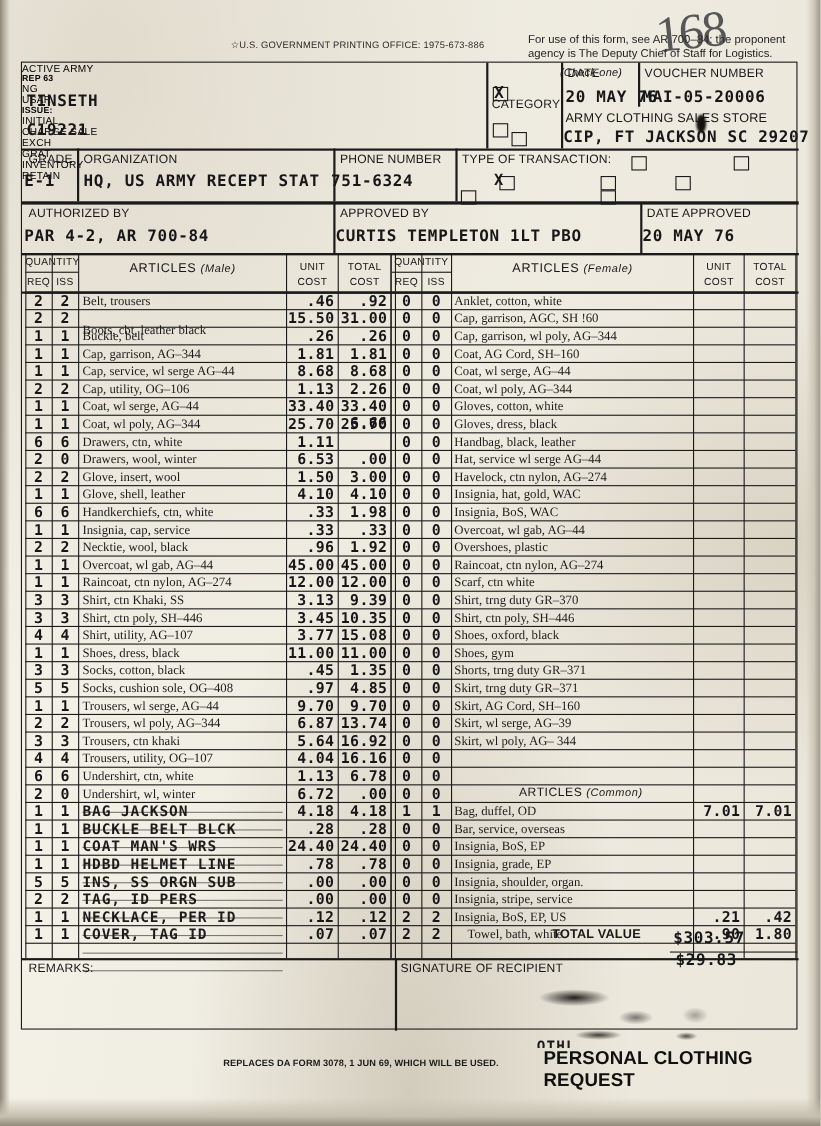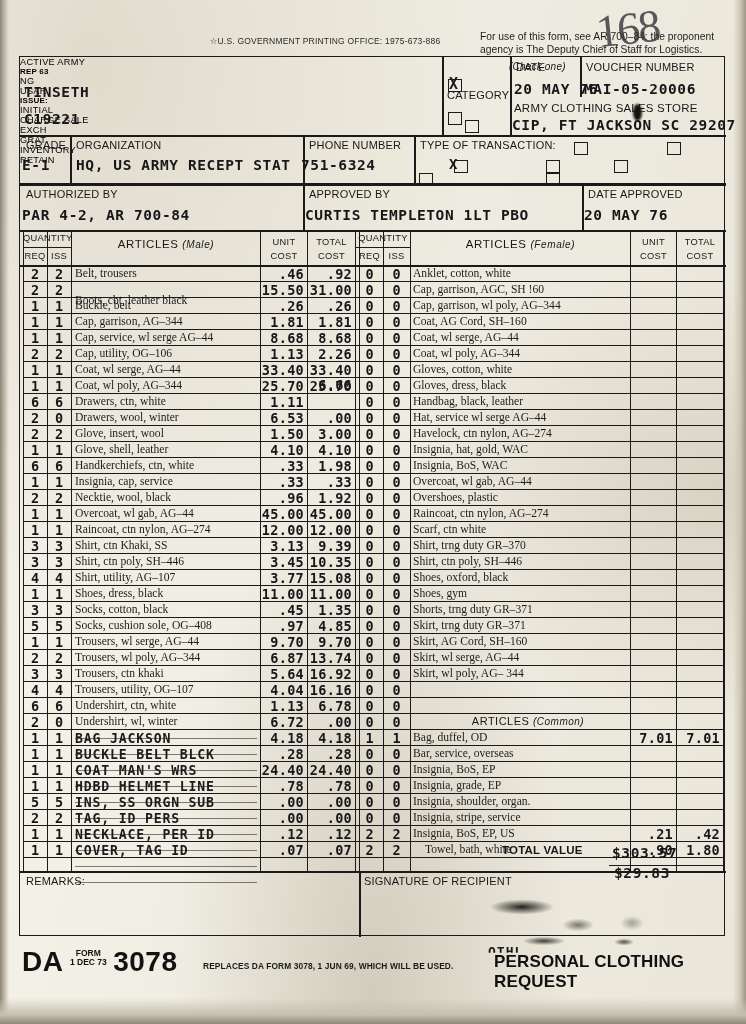"Skirt, wl serge, AG–44" div.cellart { text: 44 -> 39 }
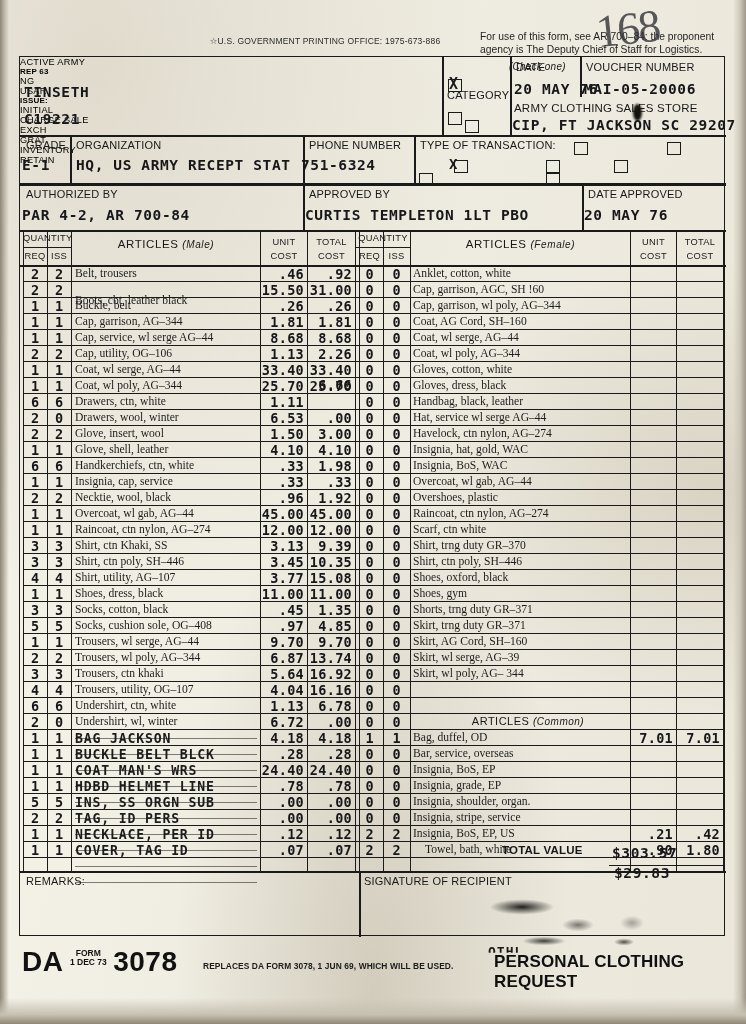"DA" div { html: <div> <span>DA</span> <span> <span>FORM</span> <span>1 DEC 73</span> </span> <span>3078</span> </div> -> none }
